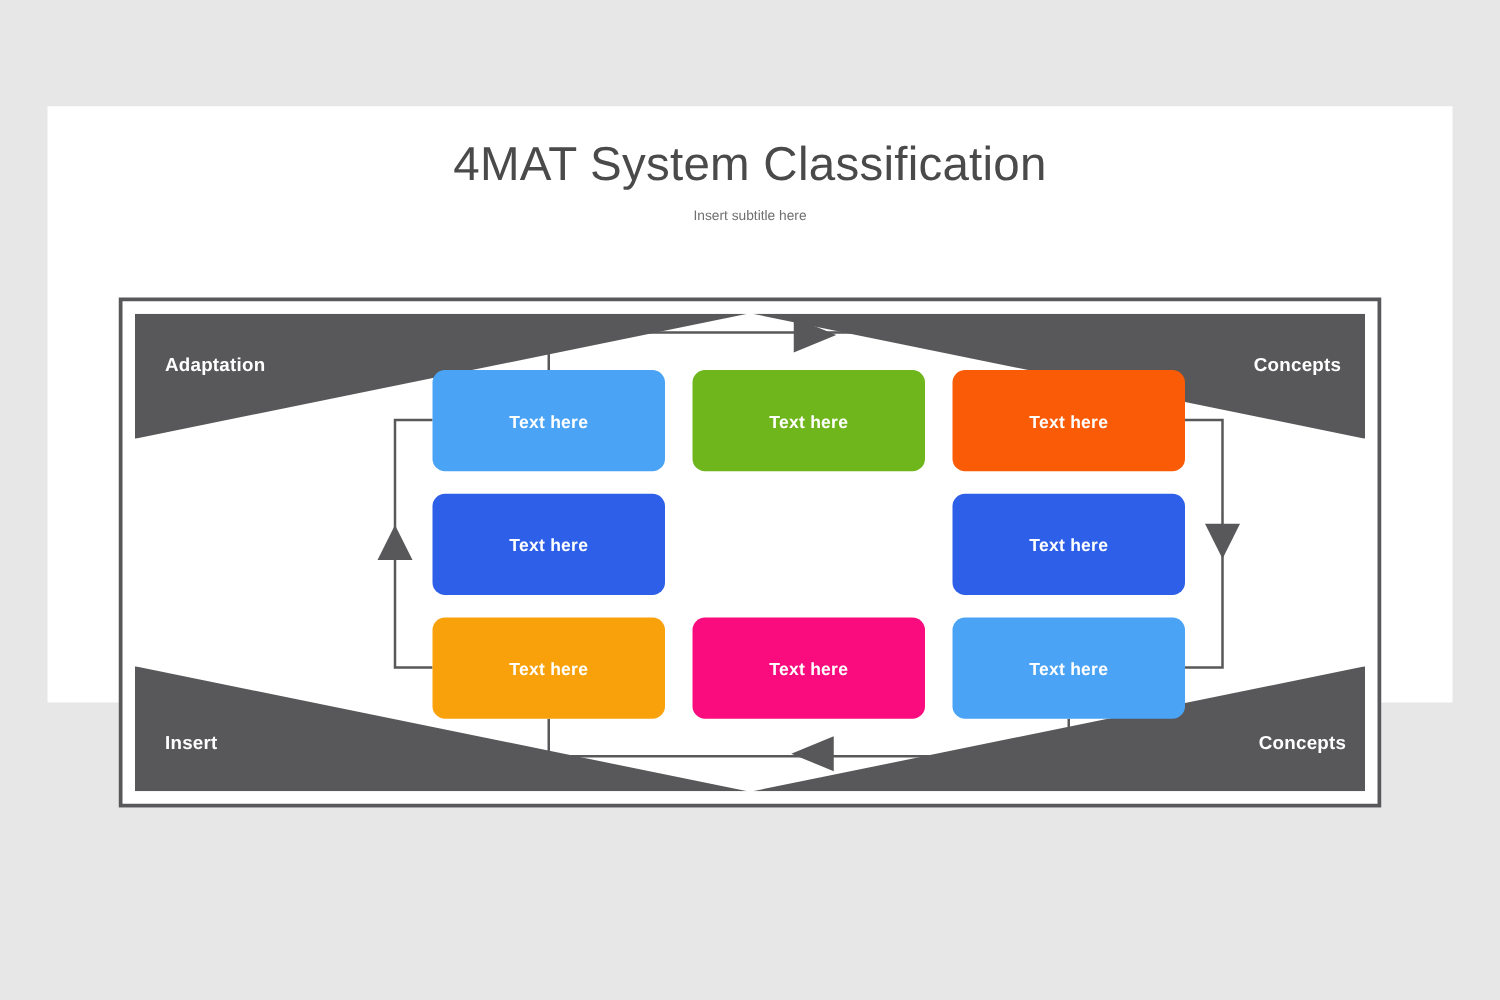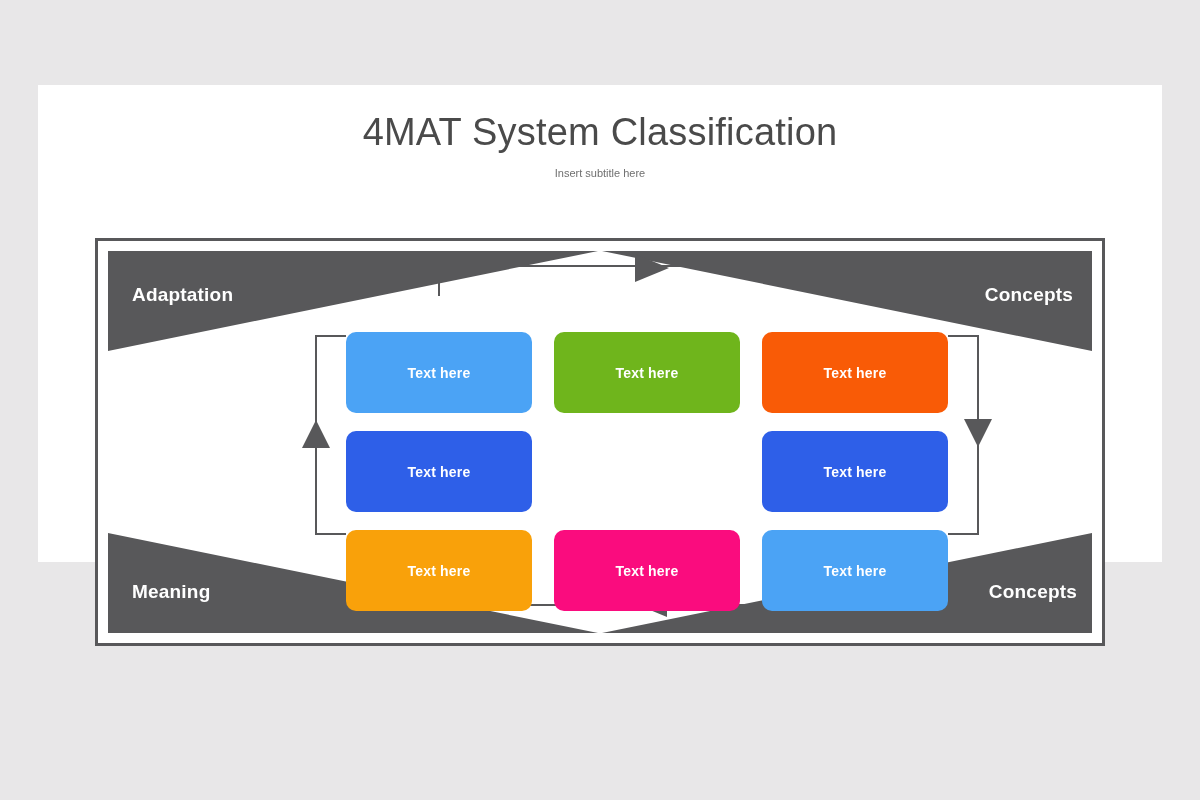"Adaptation" .corner-label { font-size: 19px -> 15px }
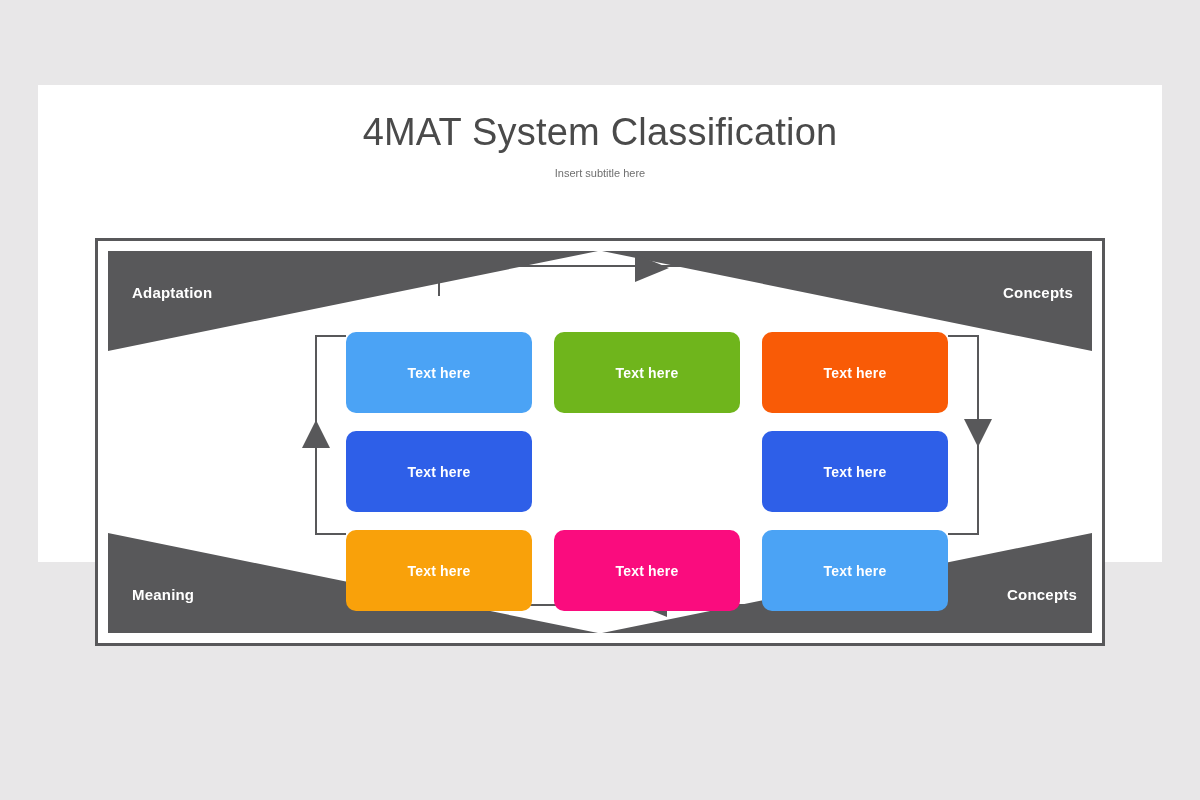"Text here" .node { margin-top: 36px -> none }
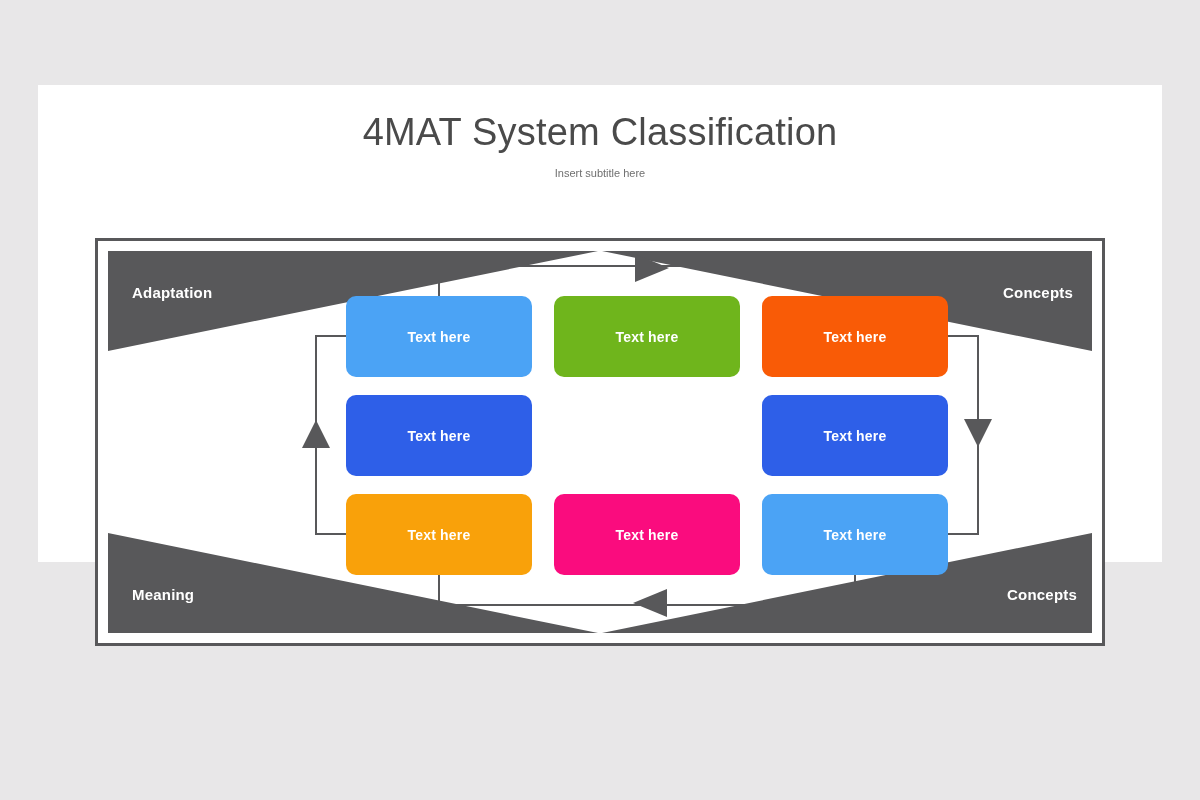"Meaning" div.corner-label { text: Meaning -> Insert }
